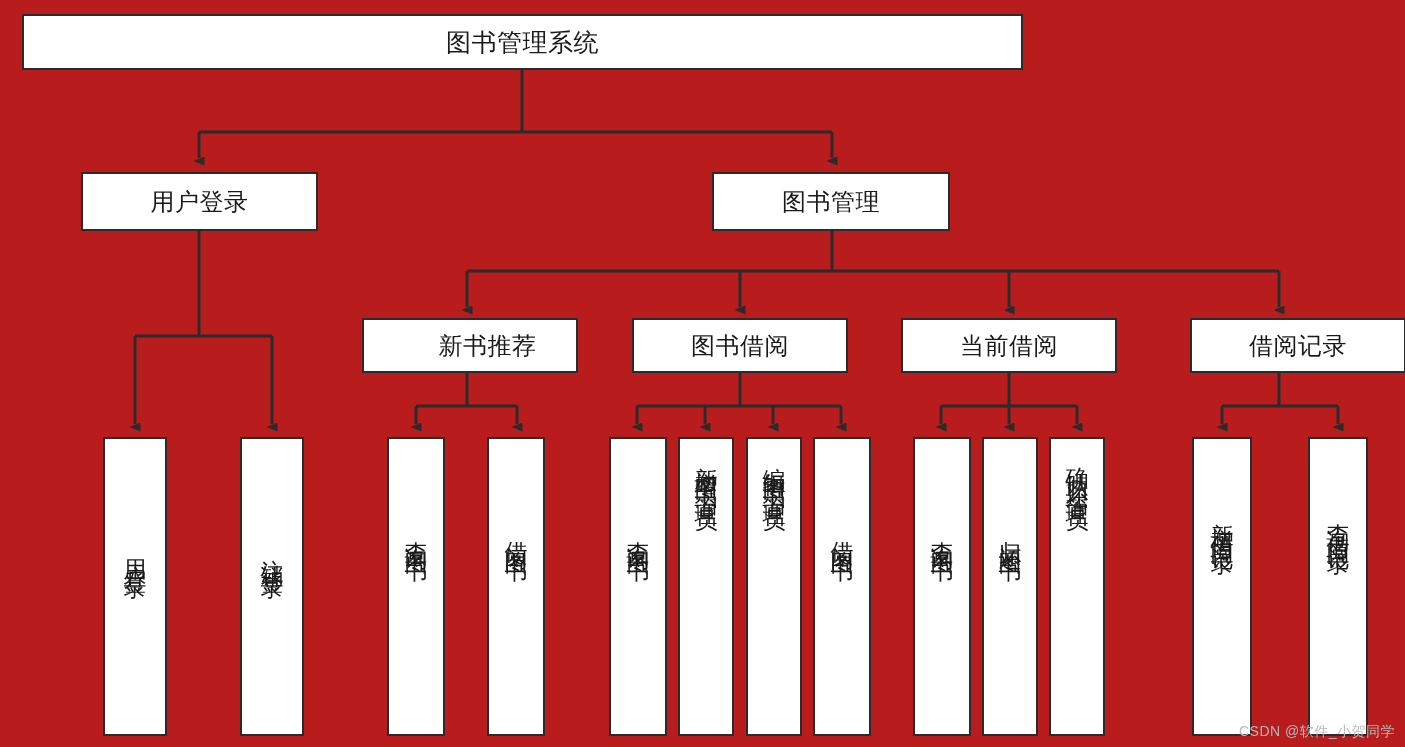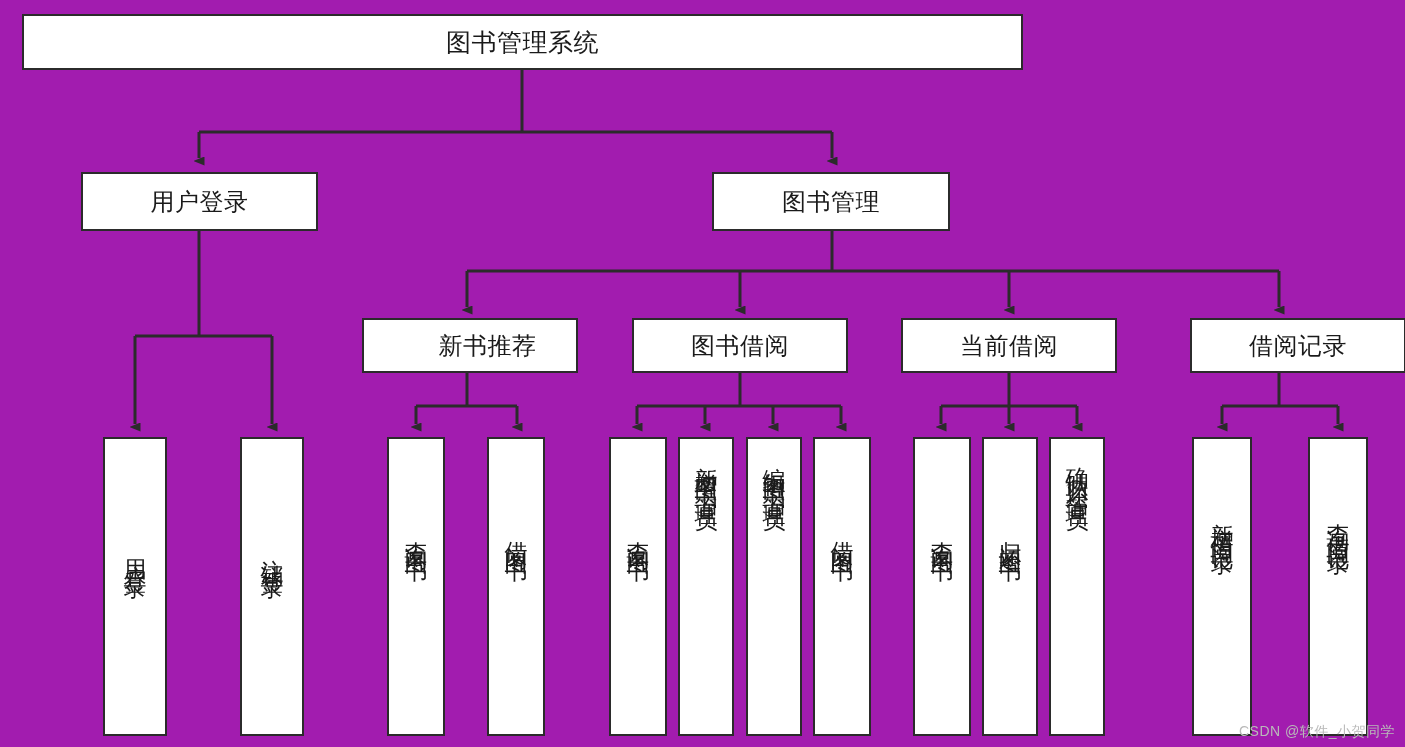"图书管理系统" #diagram-root { background: #a21caf -> #b91c1c }
